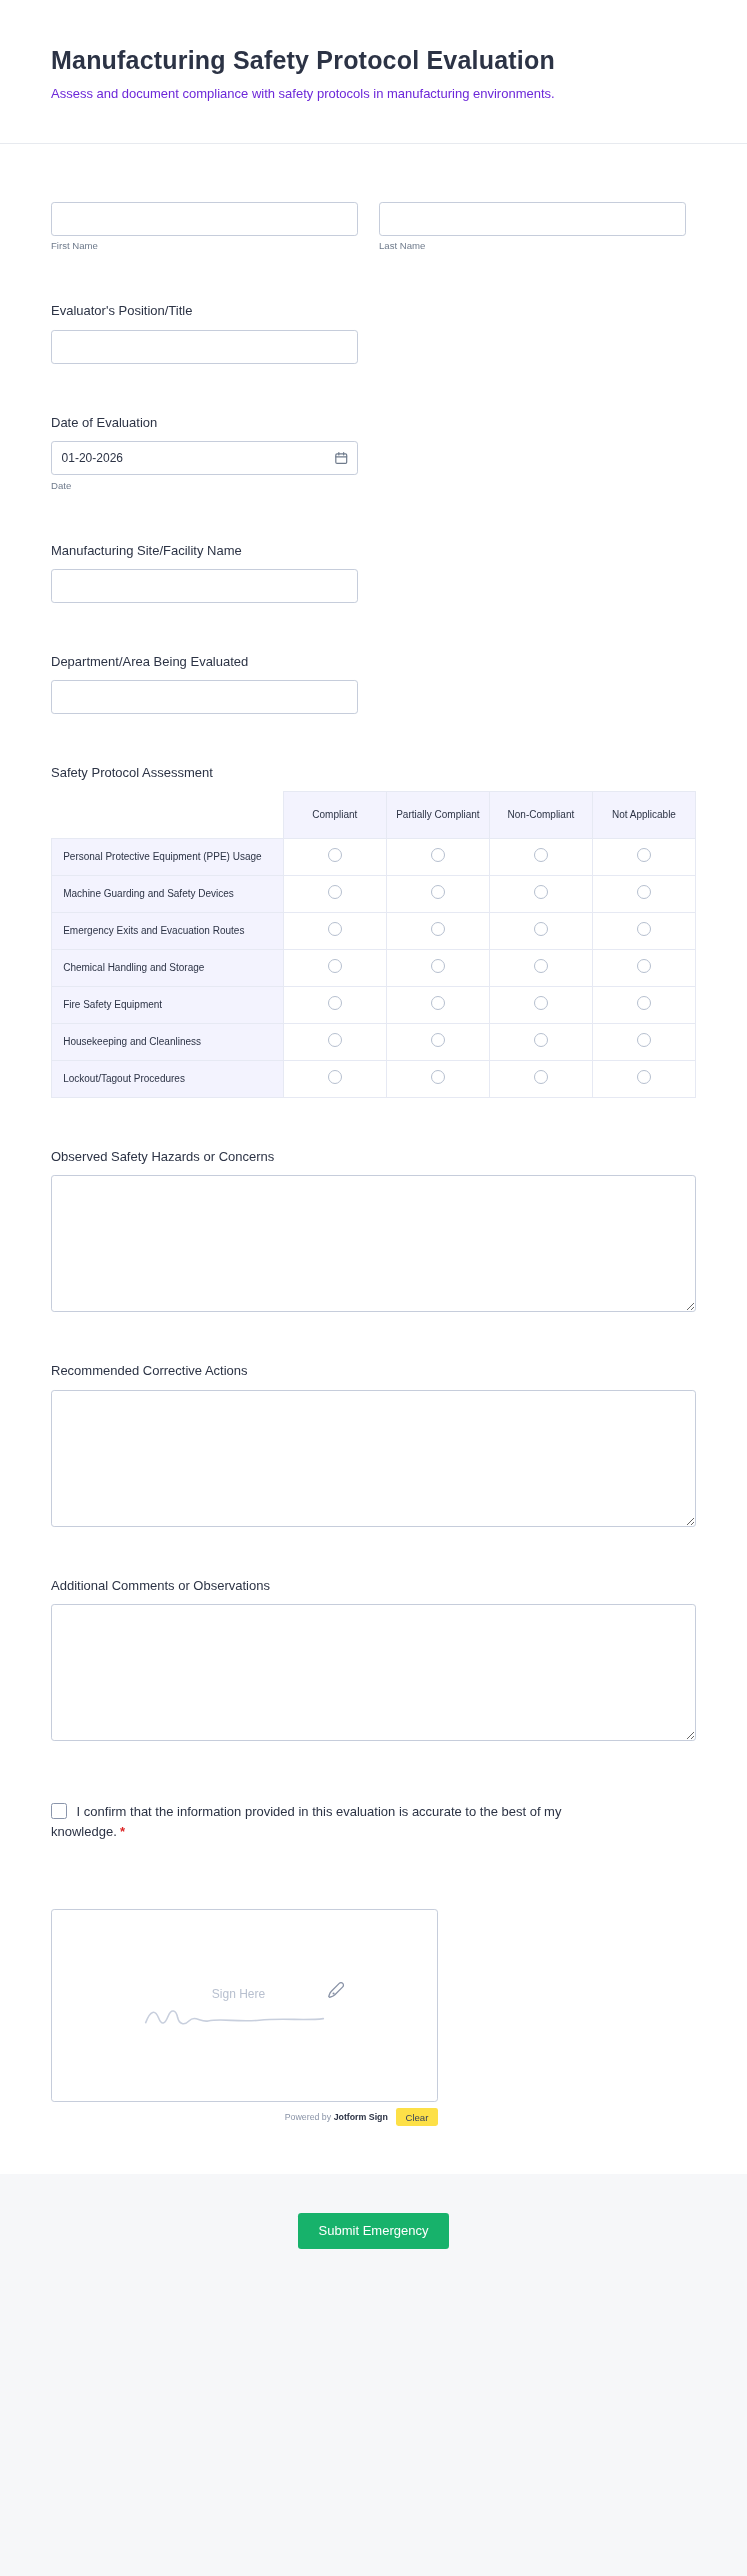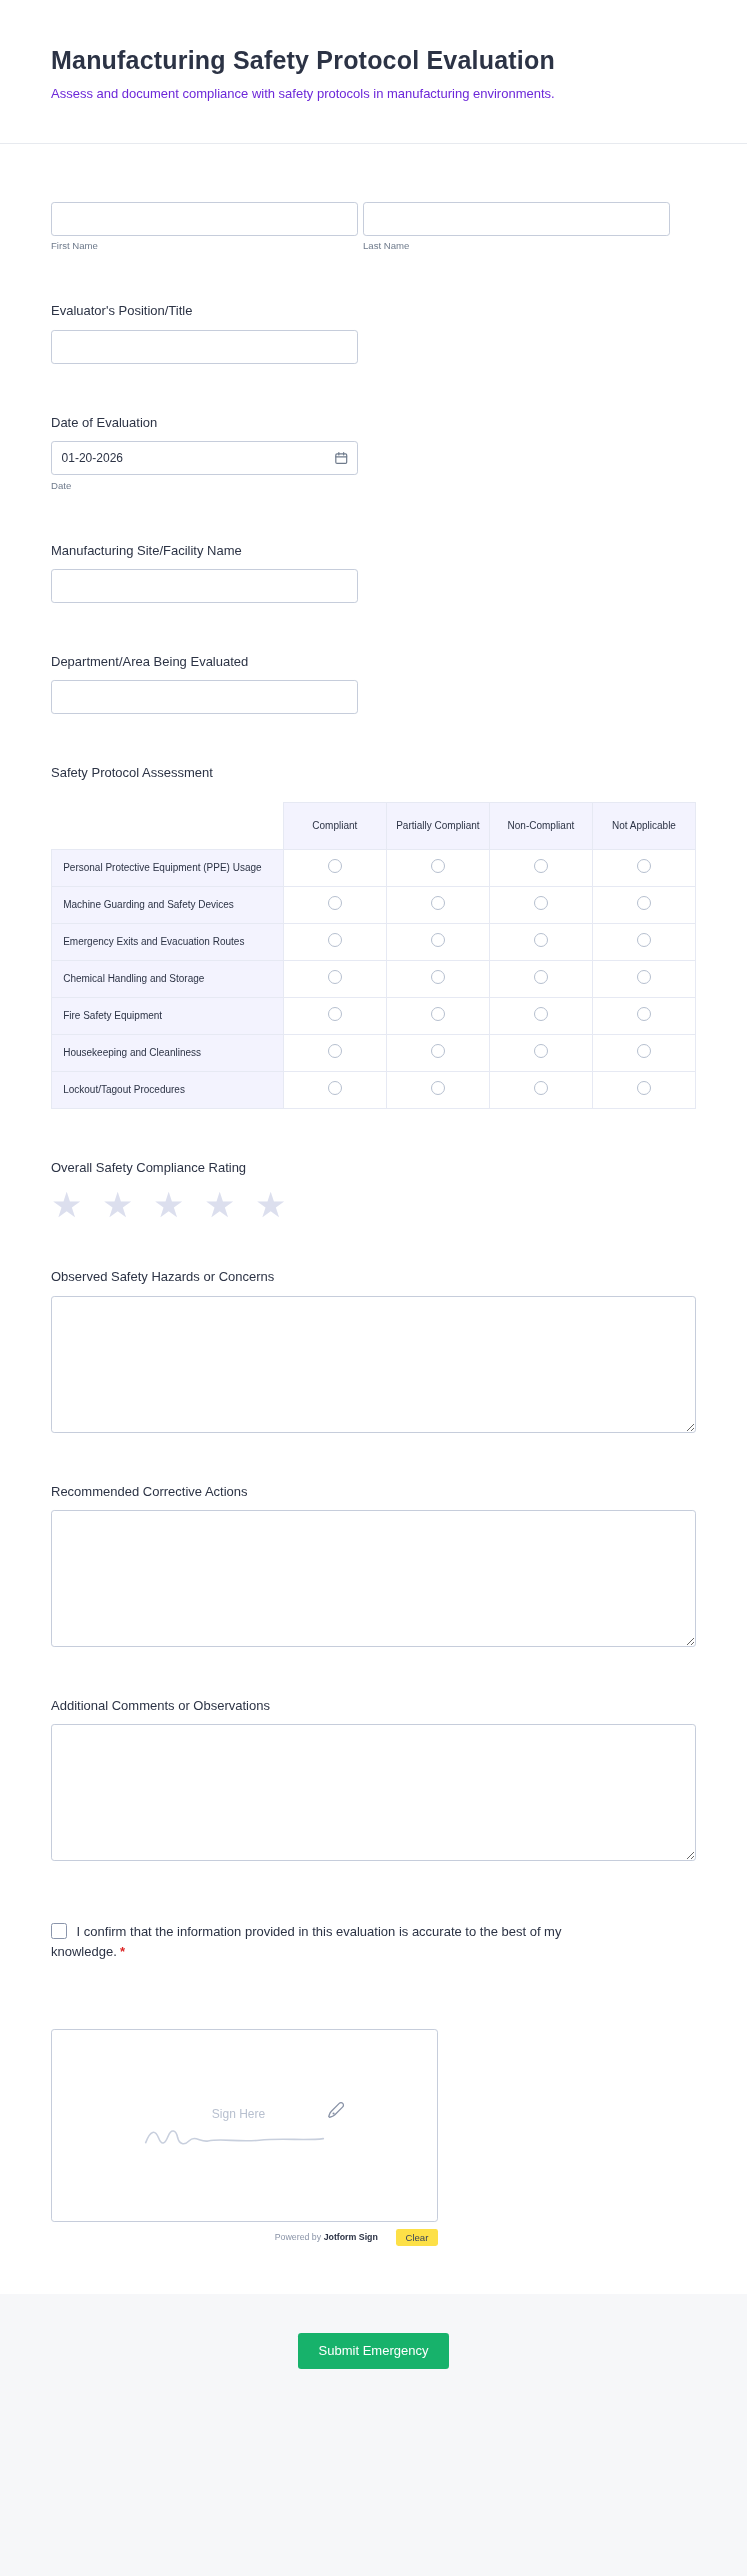"First Name" .name-row { gap: 5px -> 21px }
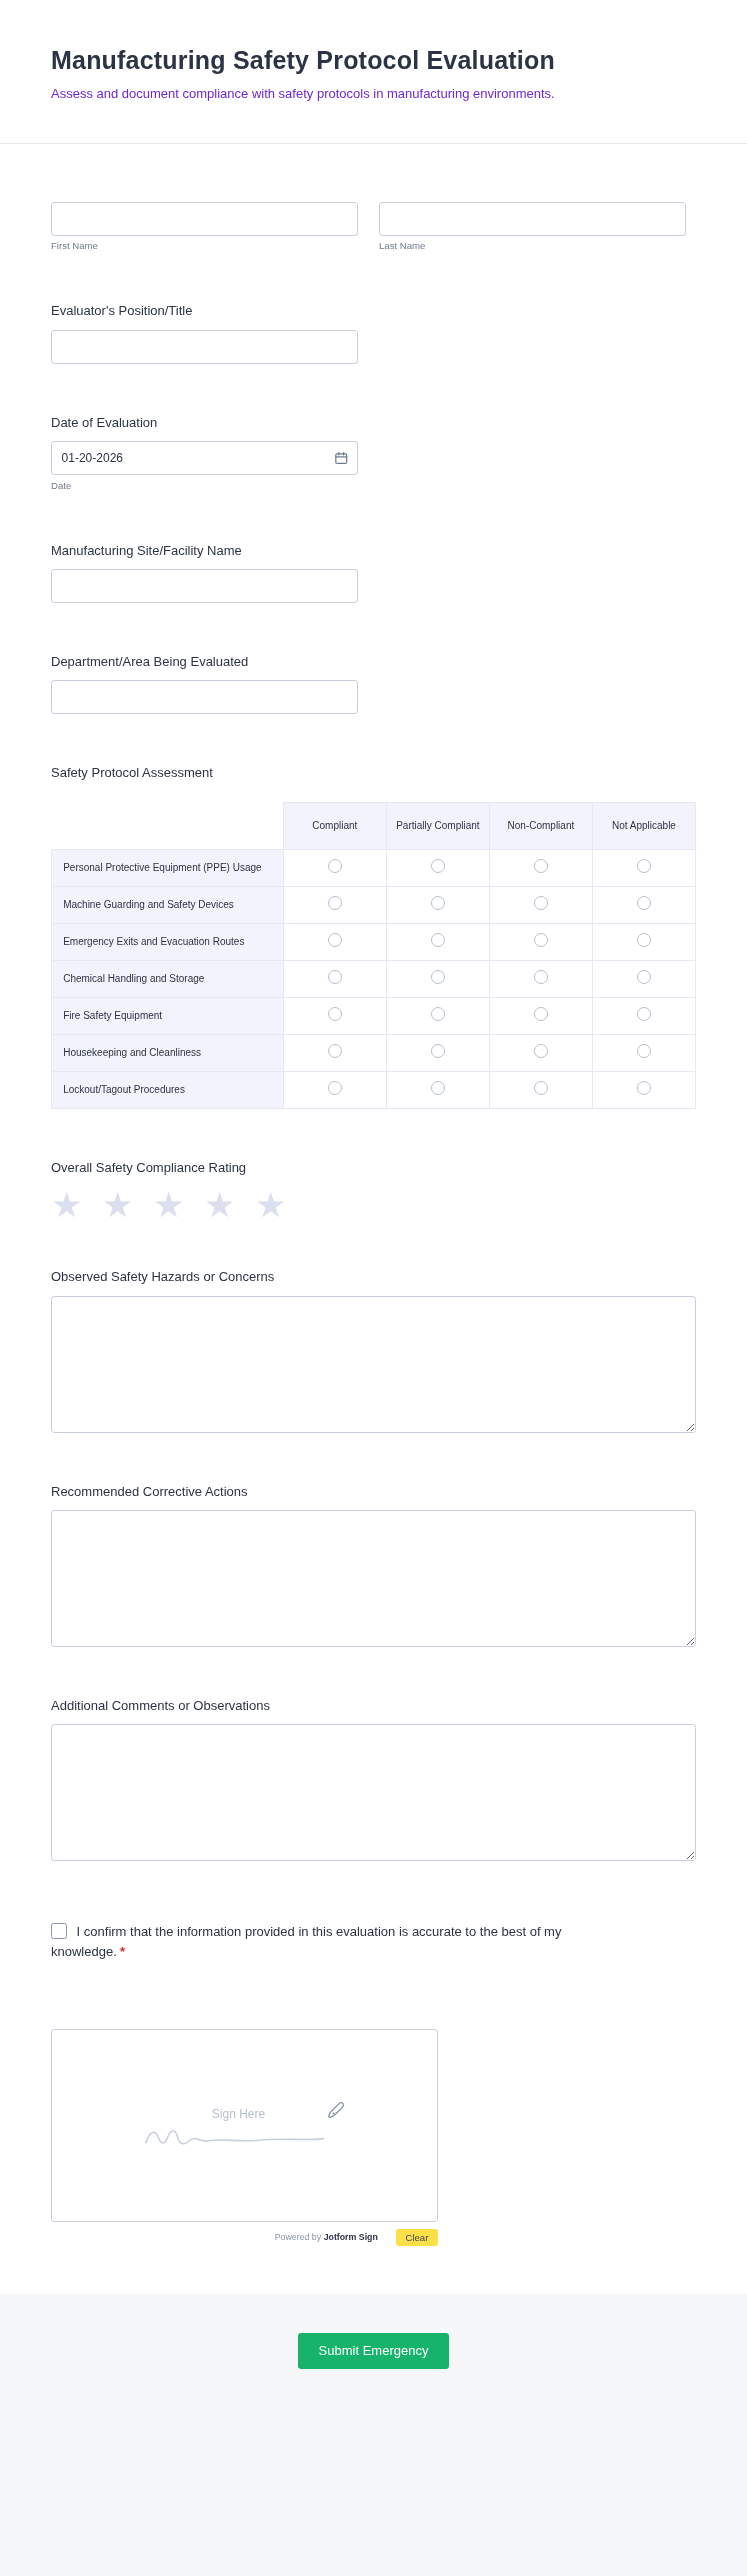"Safety Protocol Assessment" .matrix-label { margin-bottom: 20px -> 9px }
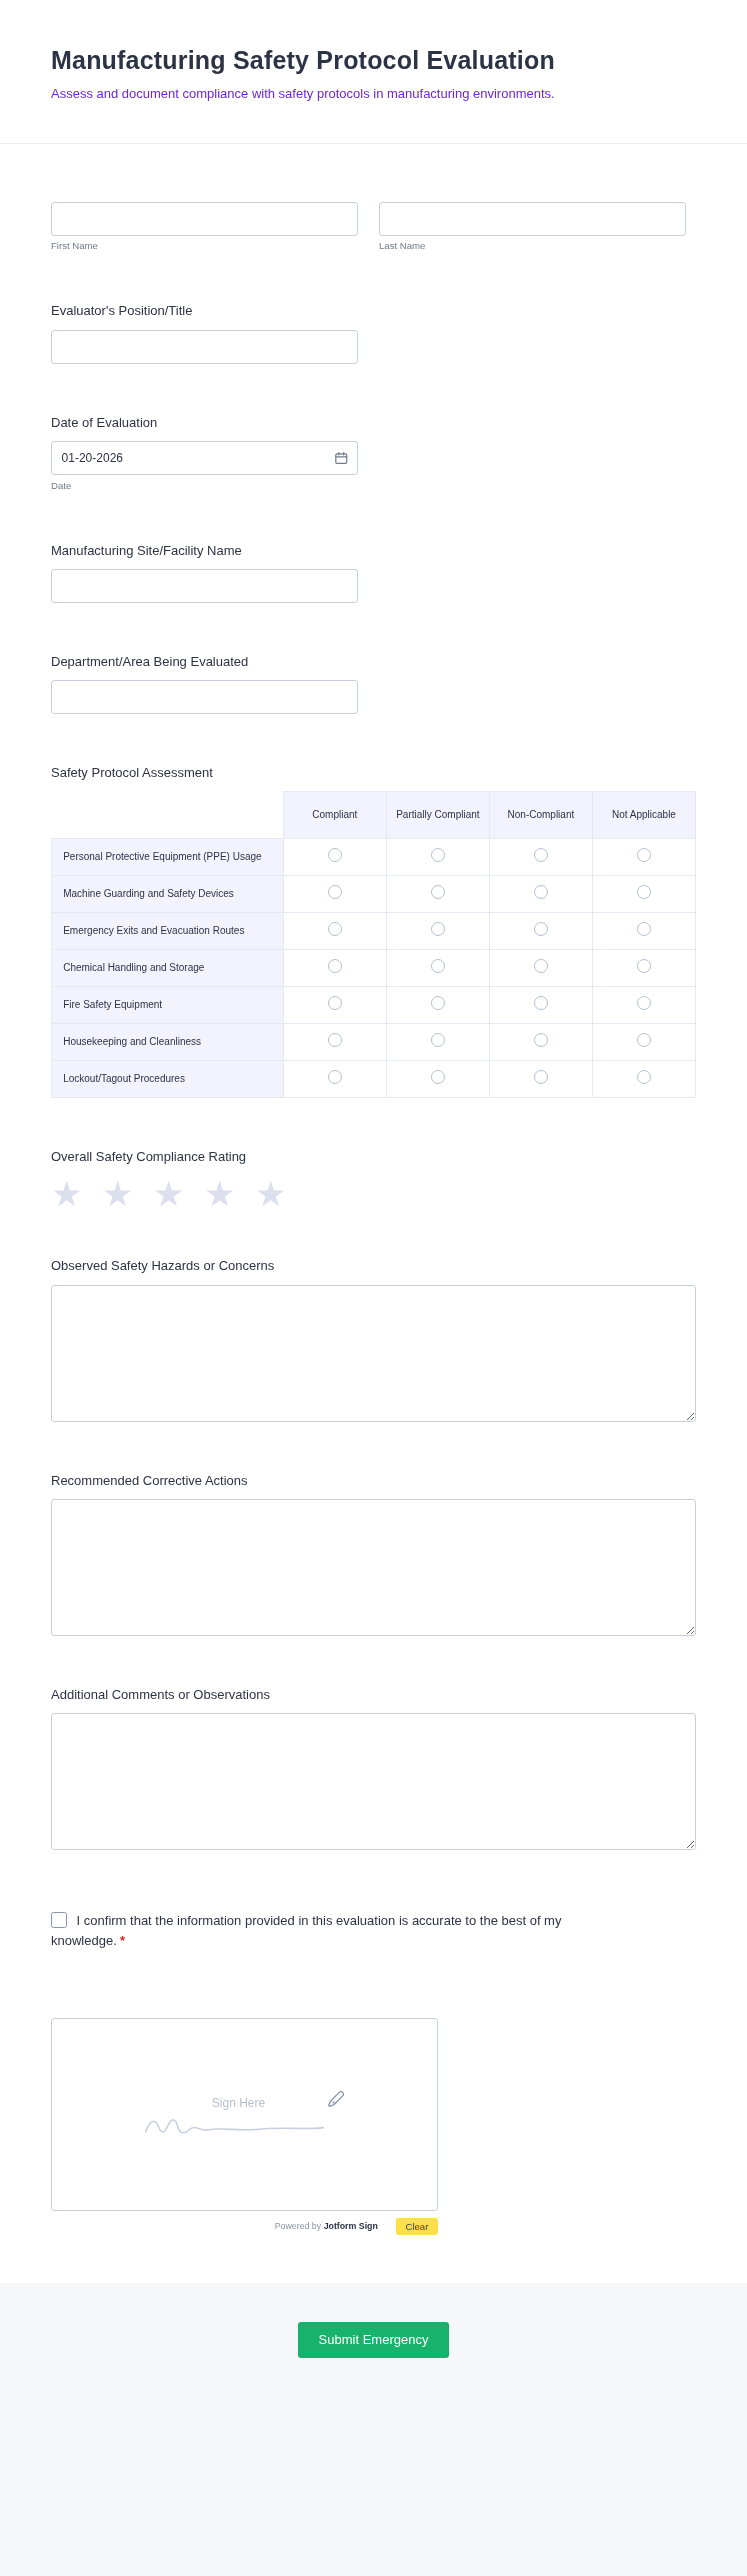"Overall Safety Compliance Rating" section.field { html: <section> <div>Overall Safety Compliance Rating</div> <div> <span>★</span> <span>★</span> <span>★</span> <span>★</span> <span>★</span> </div> </section> -> none }
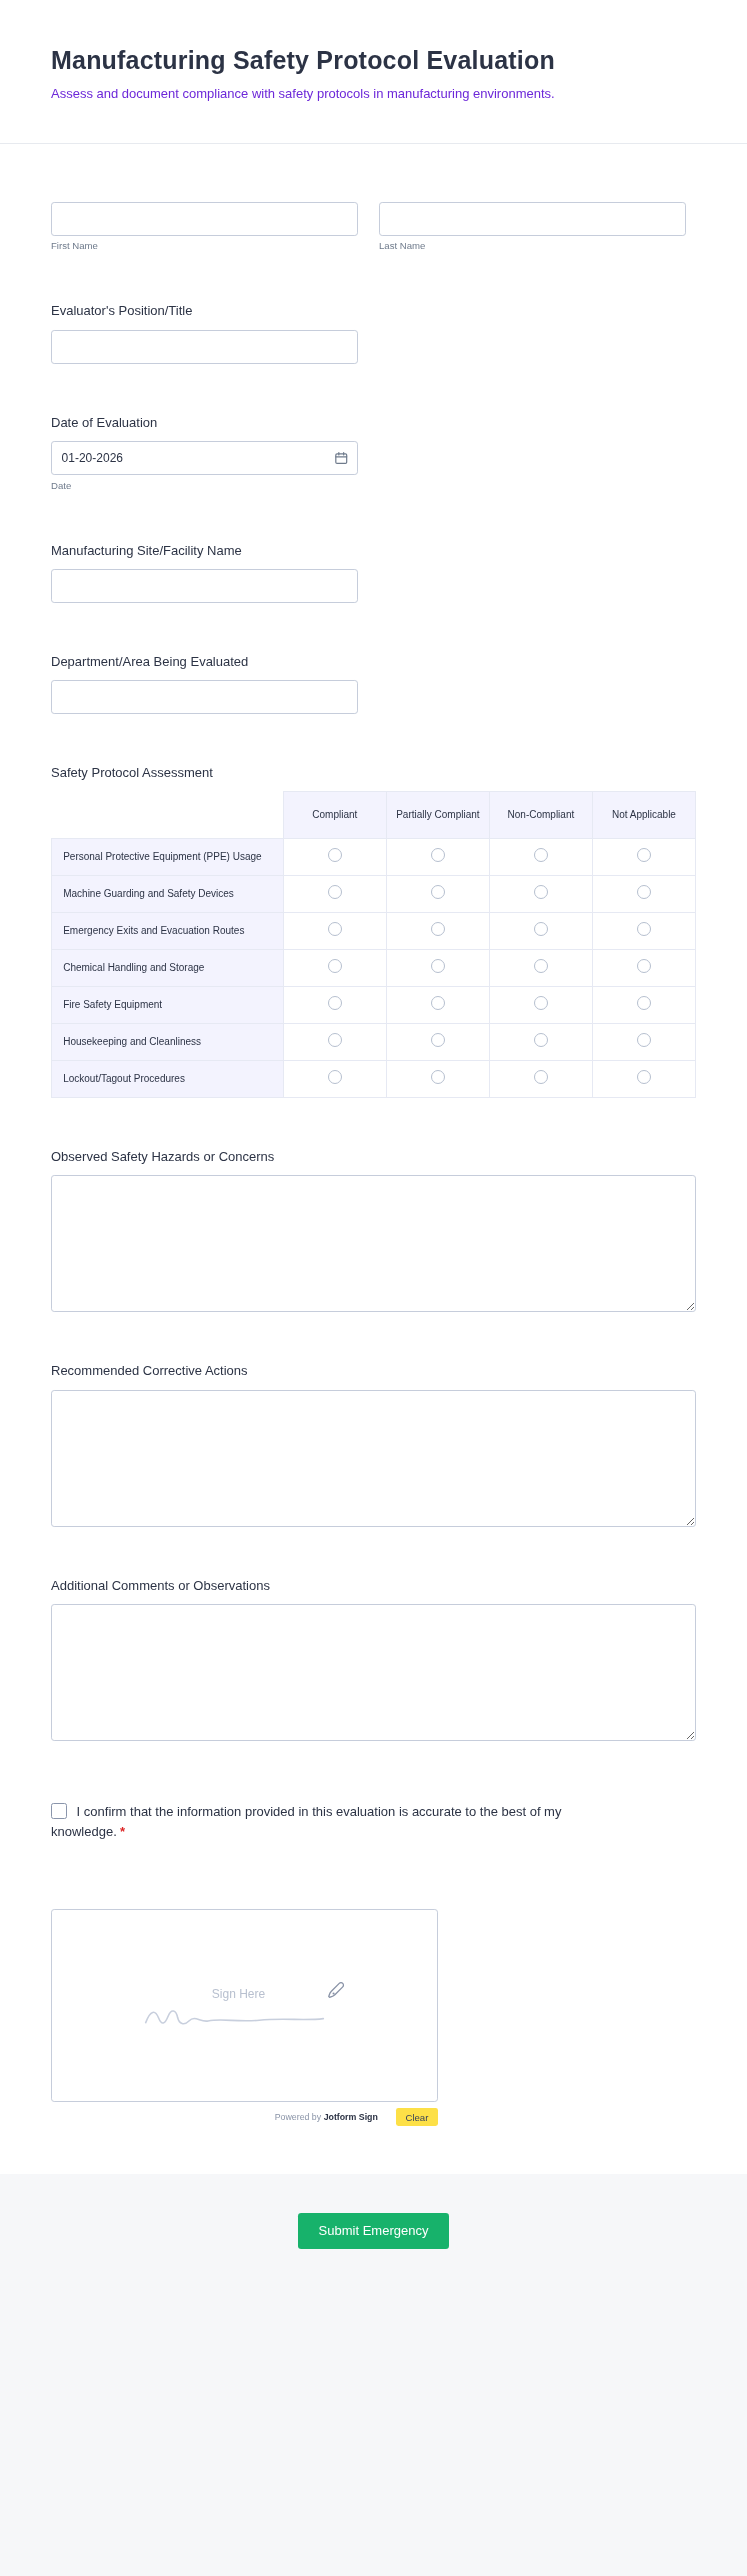"Powered by Jotform Sign" .sig-footer { gap: 10px -> none }
